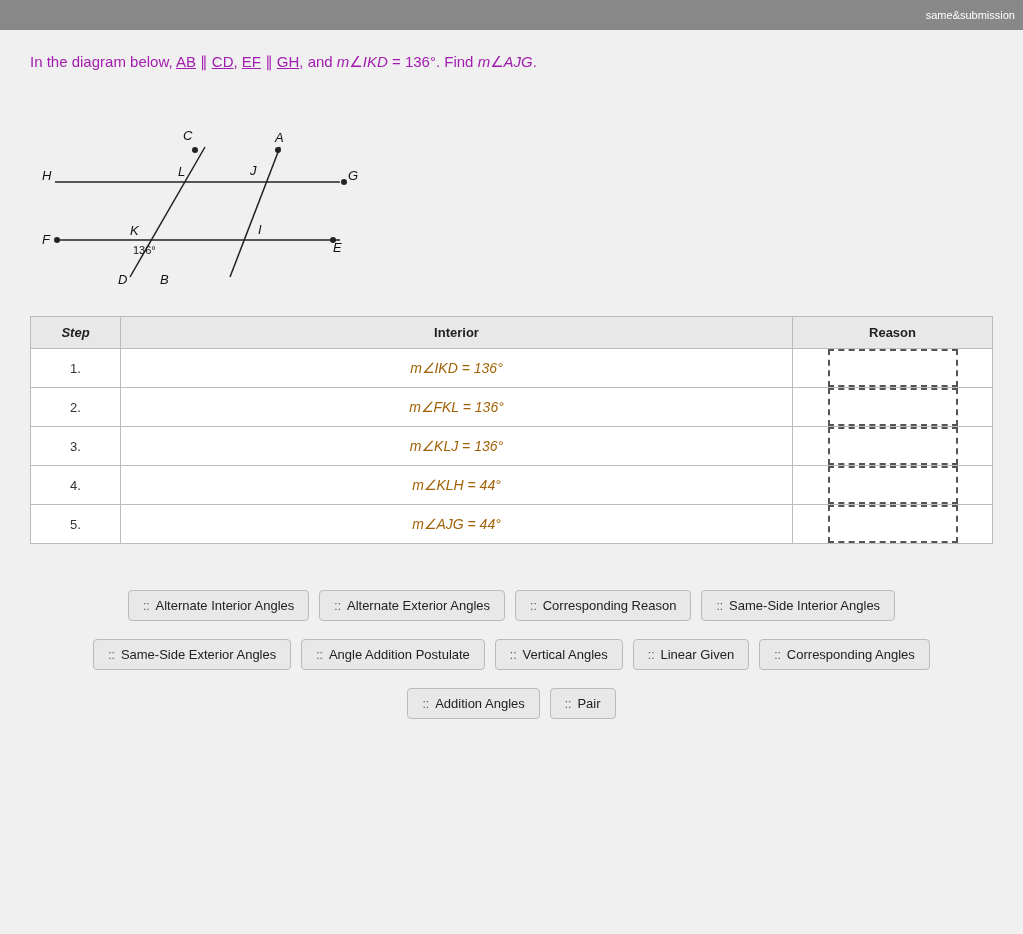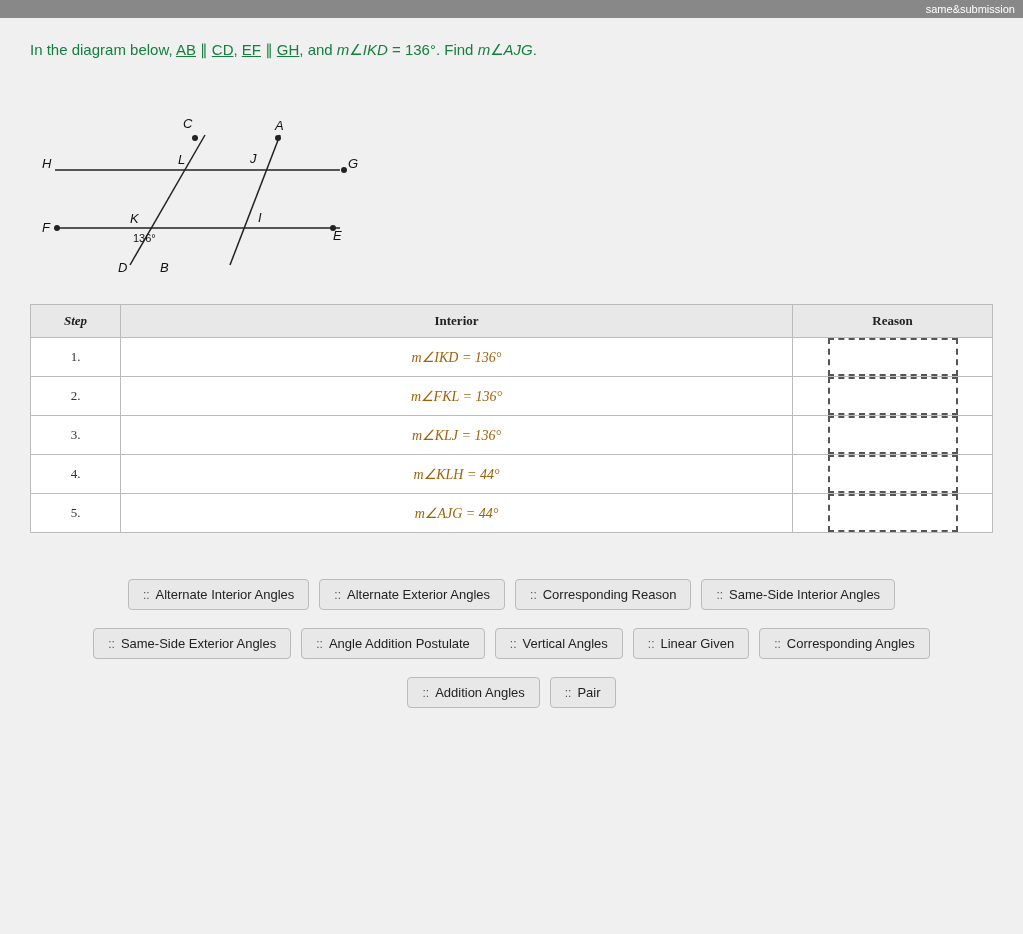"same&submission" .top-bar { height: 18px -> 30px }
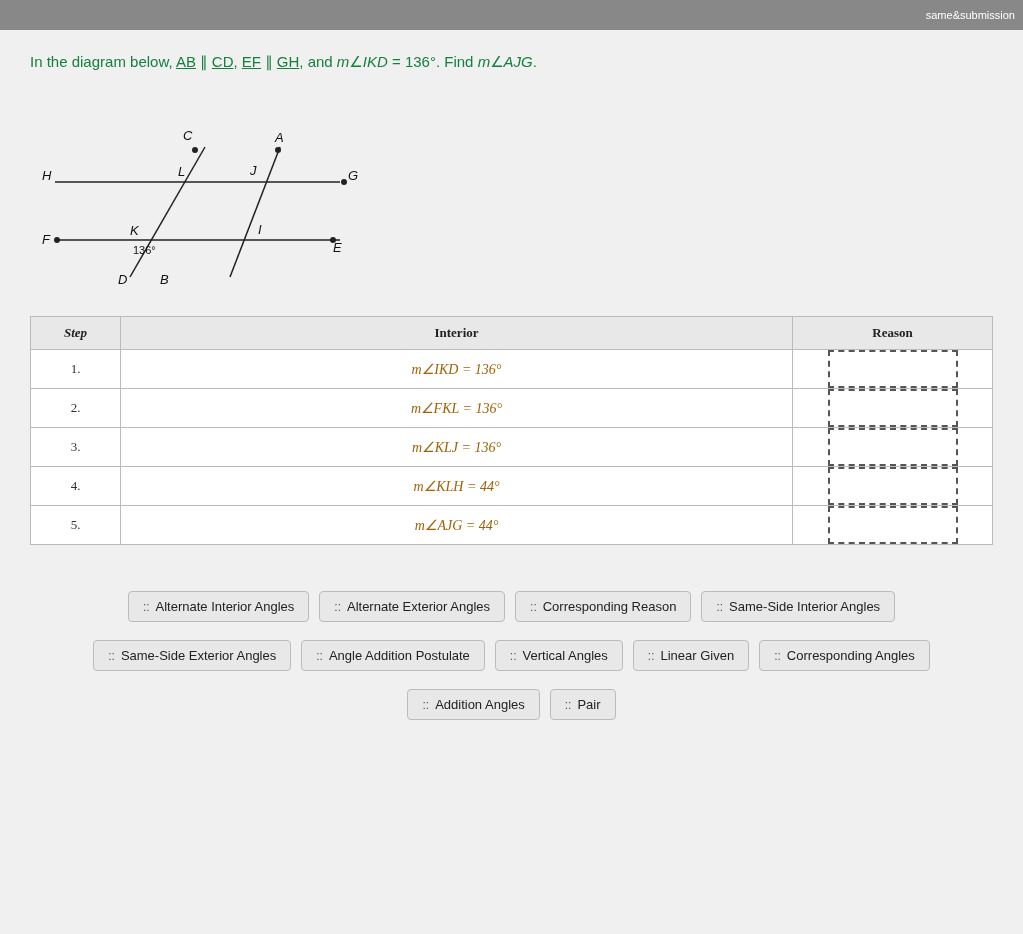"In the diagram below, AB" .problem-statement { color: #15803d -> #a21caf }
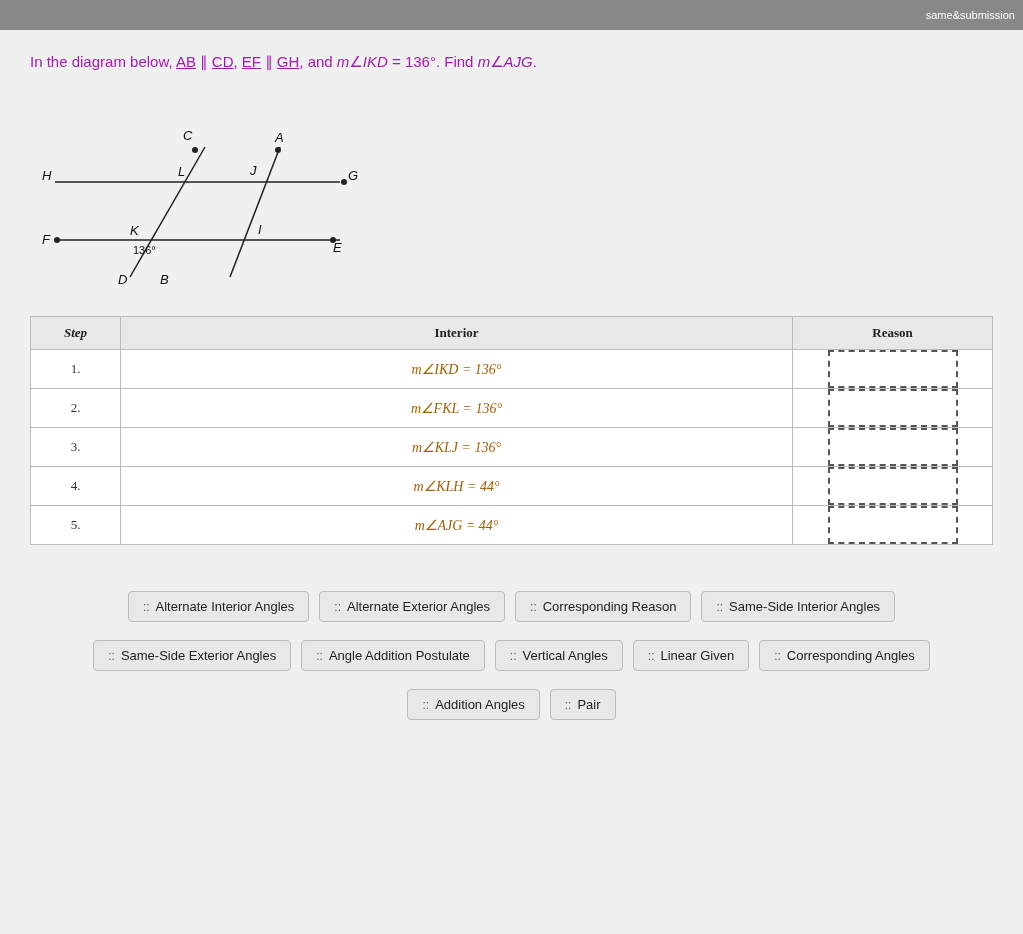"Step" .proof-table th, .proof-table td { font-family: Liberation Serif, serif -> none }
